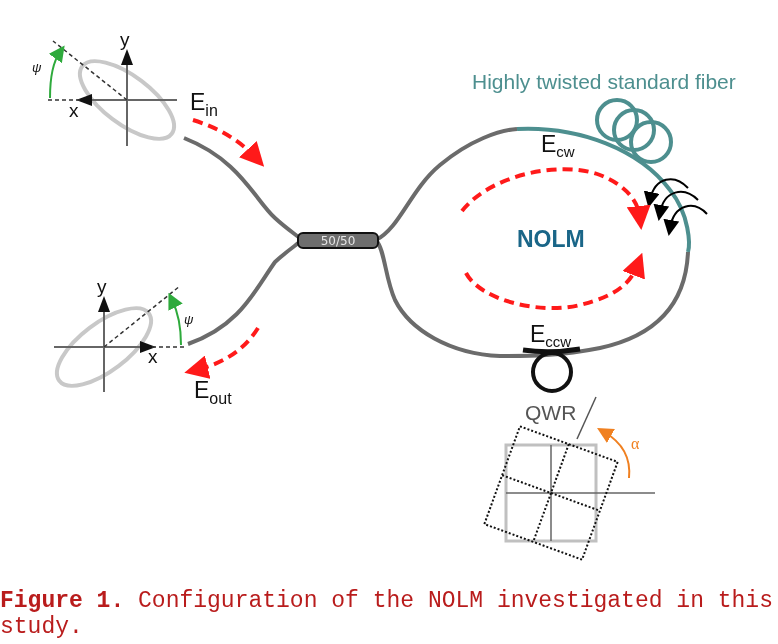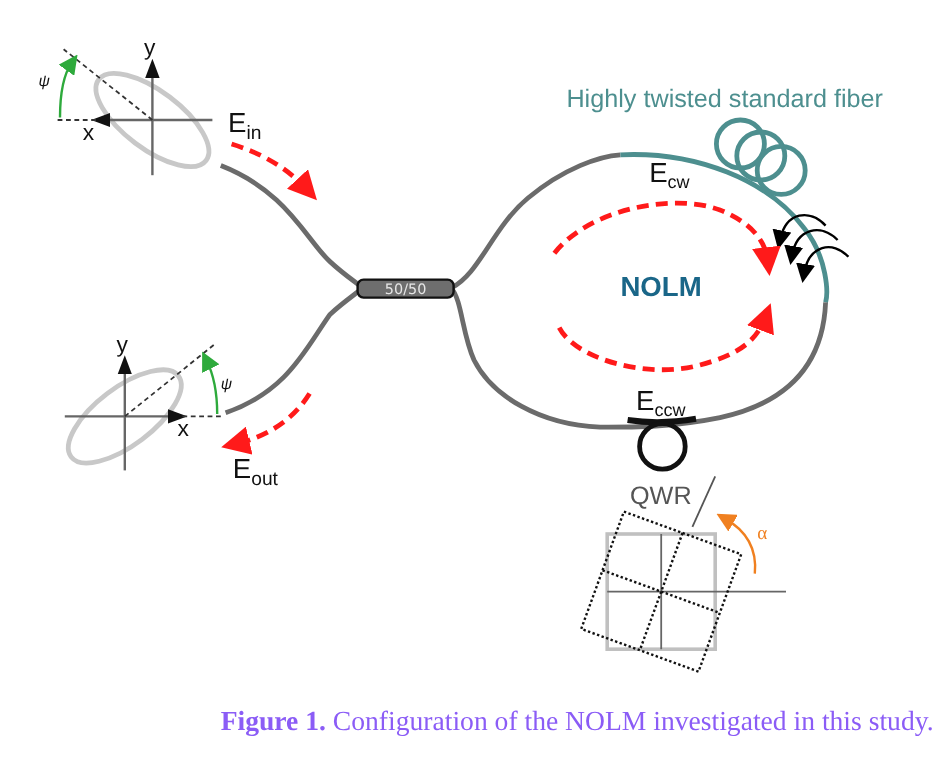"Figure 1. Configuration of the" .caption { color: #8b5cf6 -> #b91c1c; font-family: Liberation Serif, serif -> Liberation Mono, monospace; text-align: right -> left }
